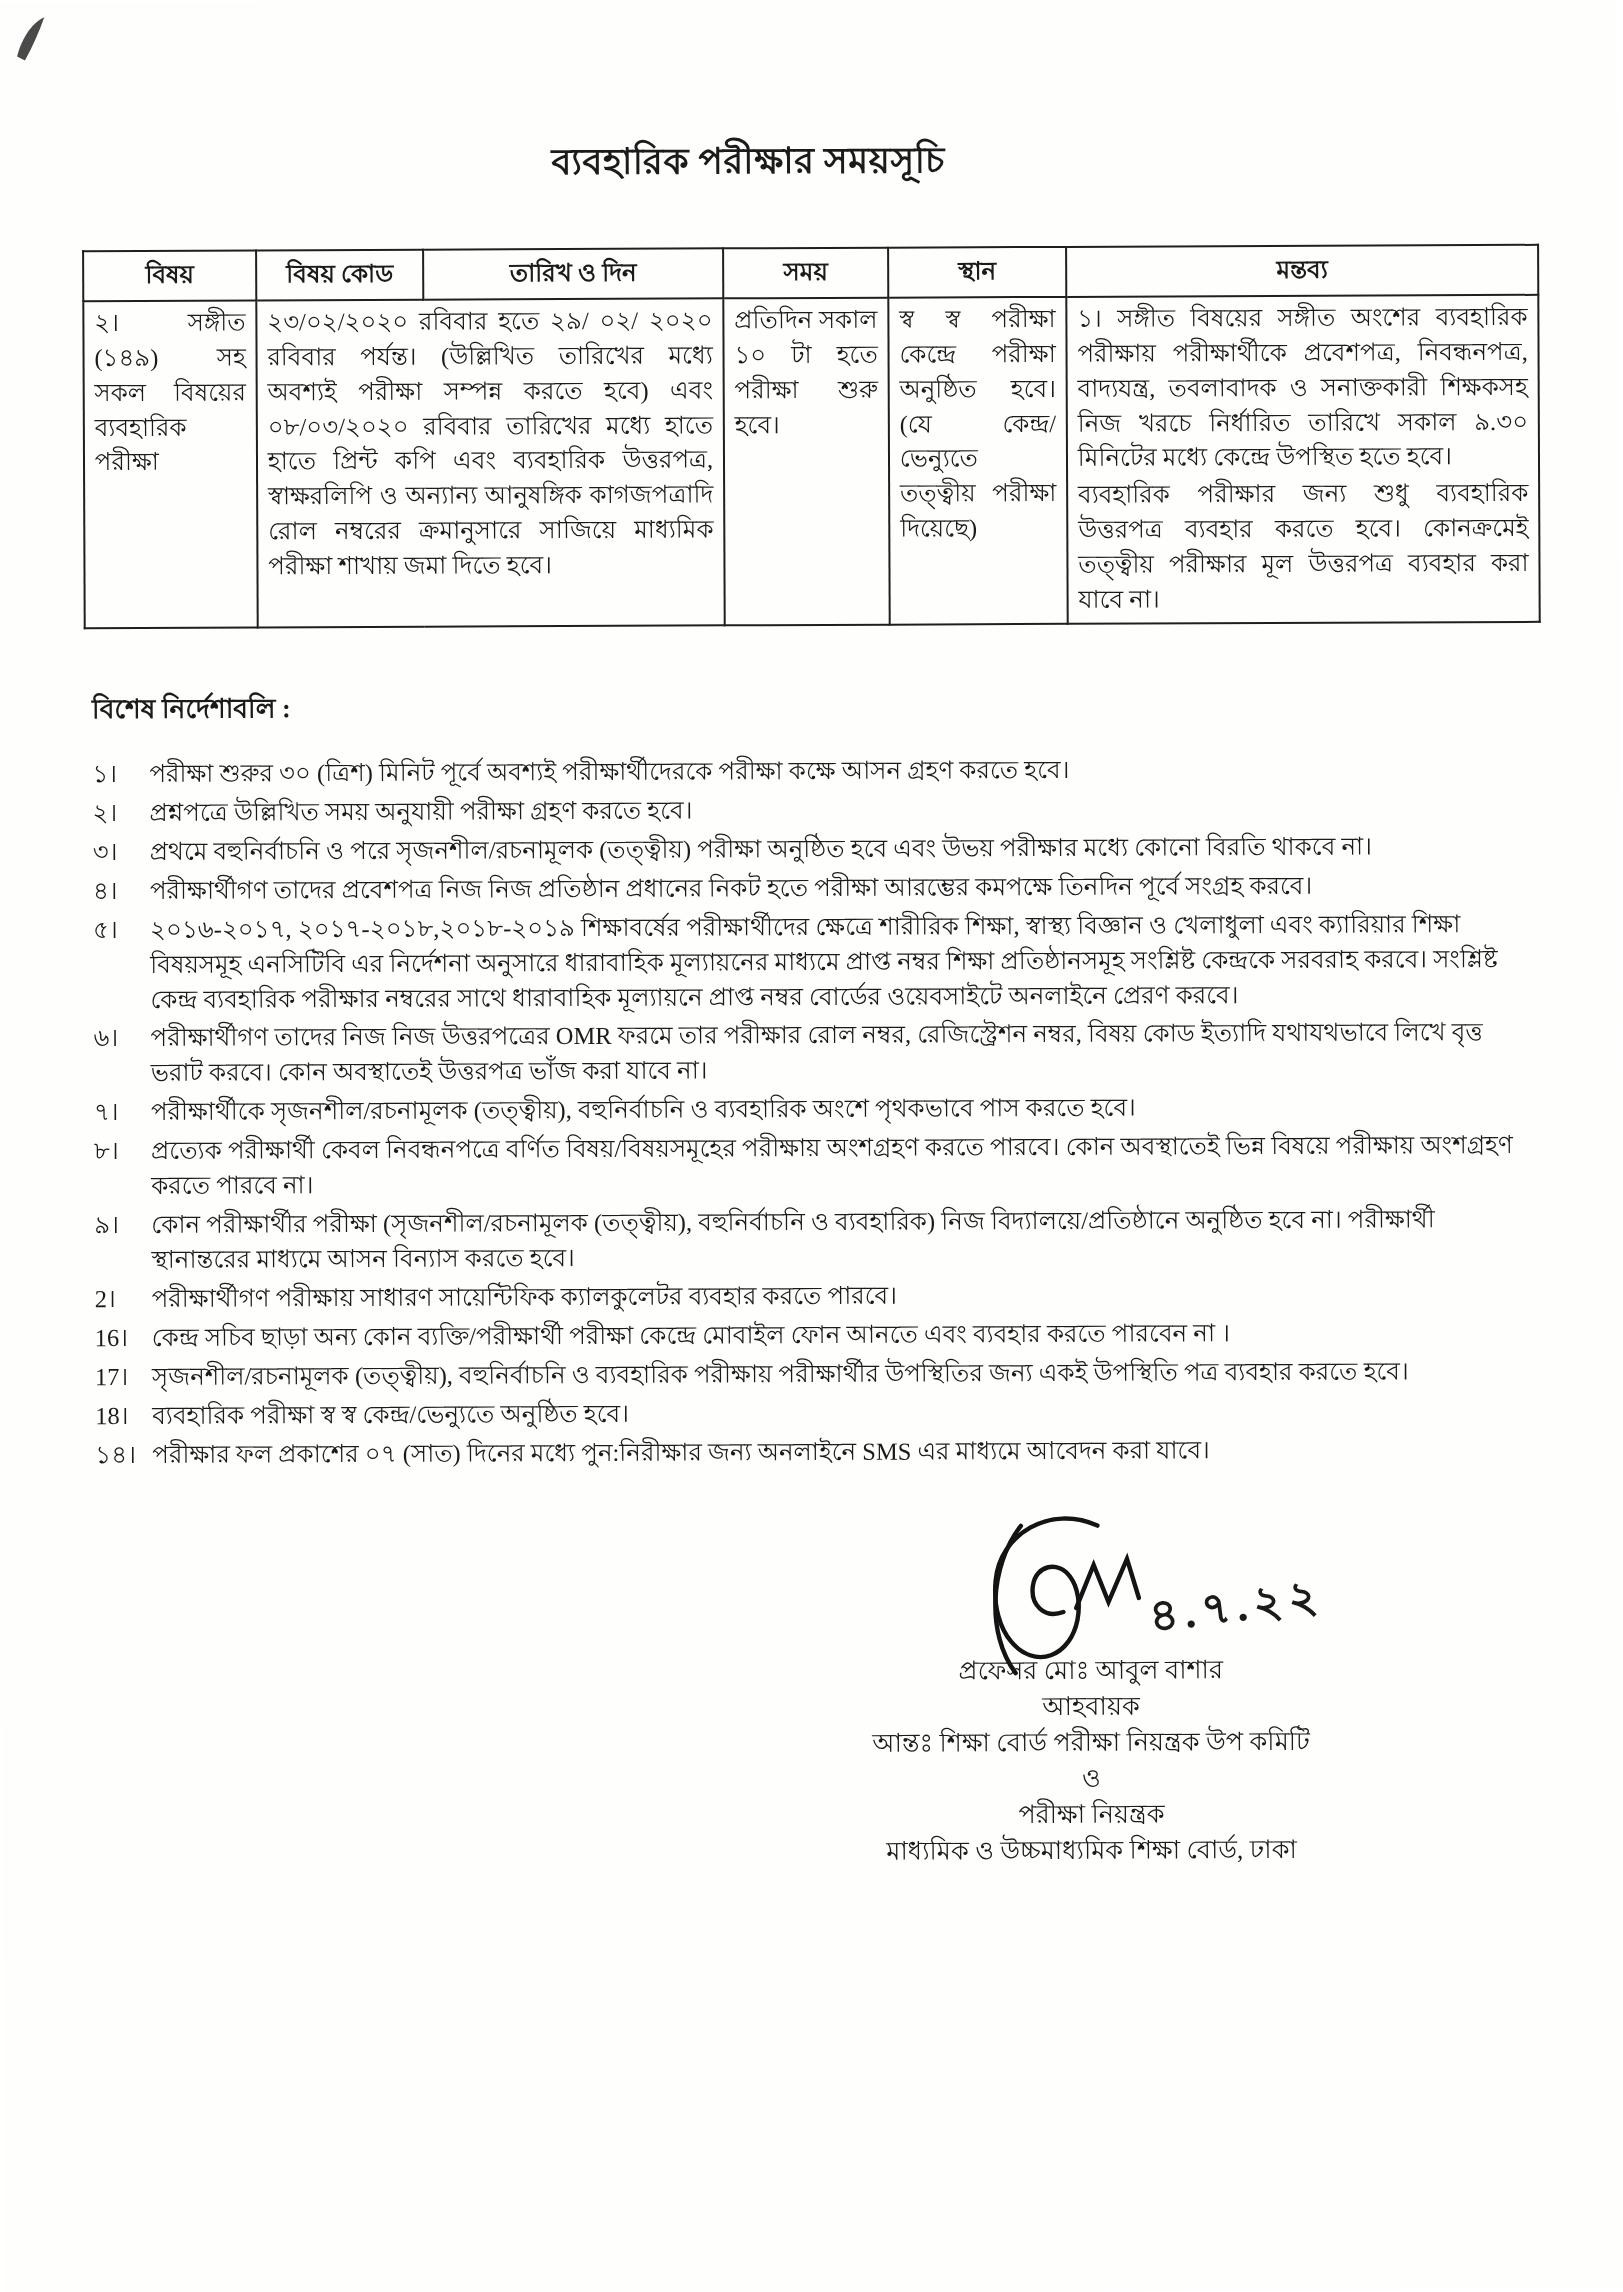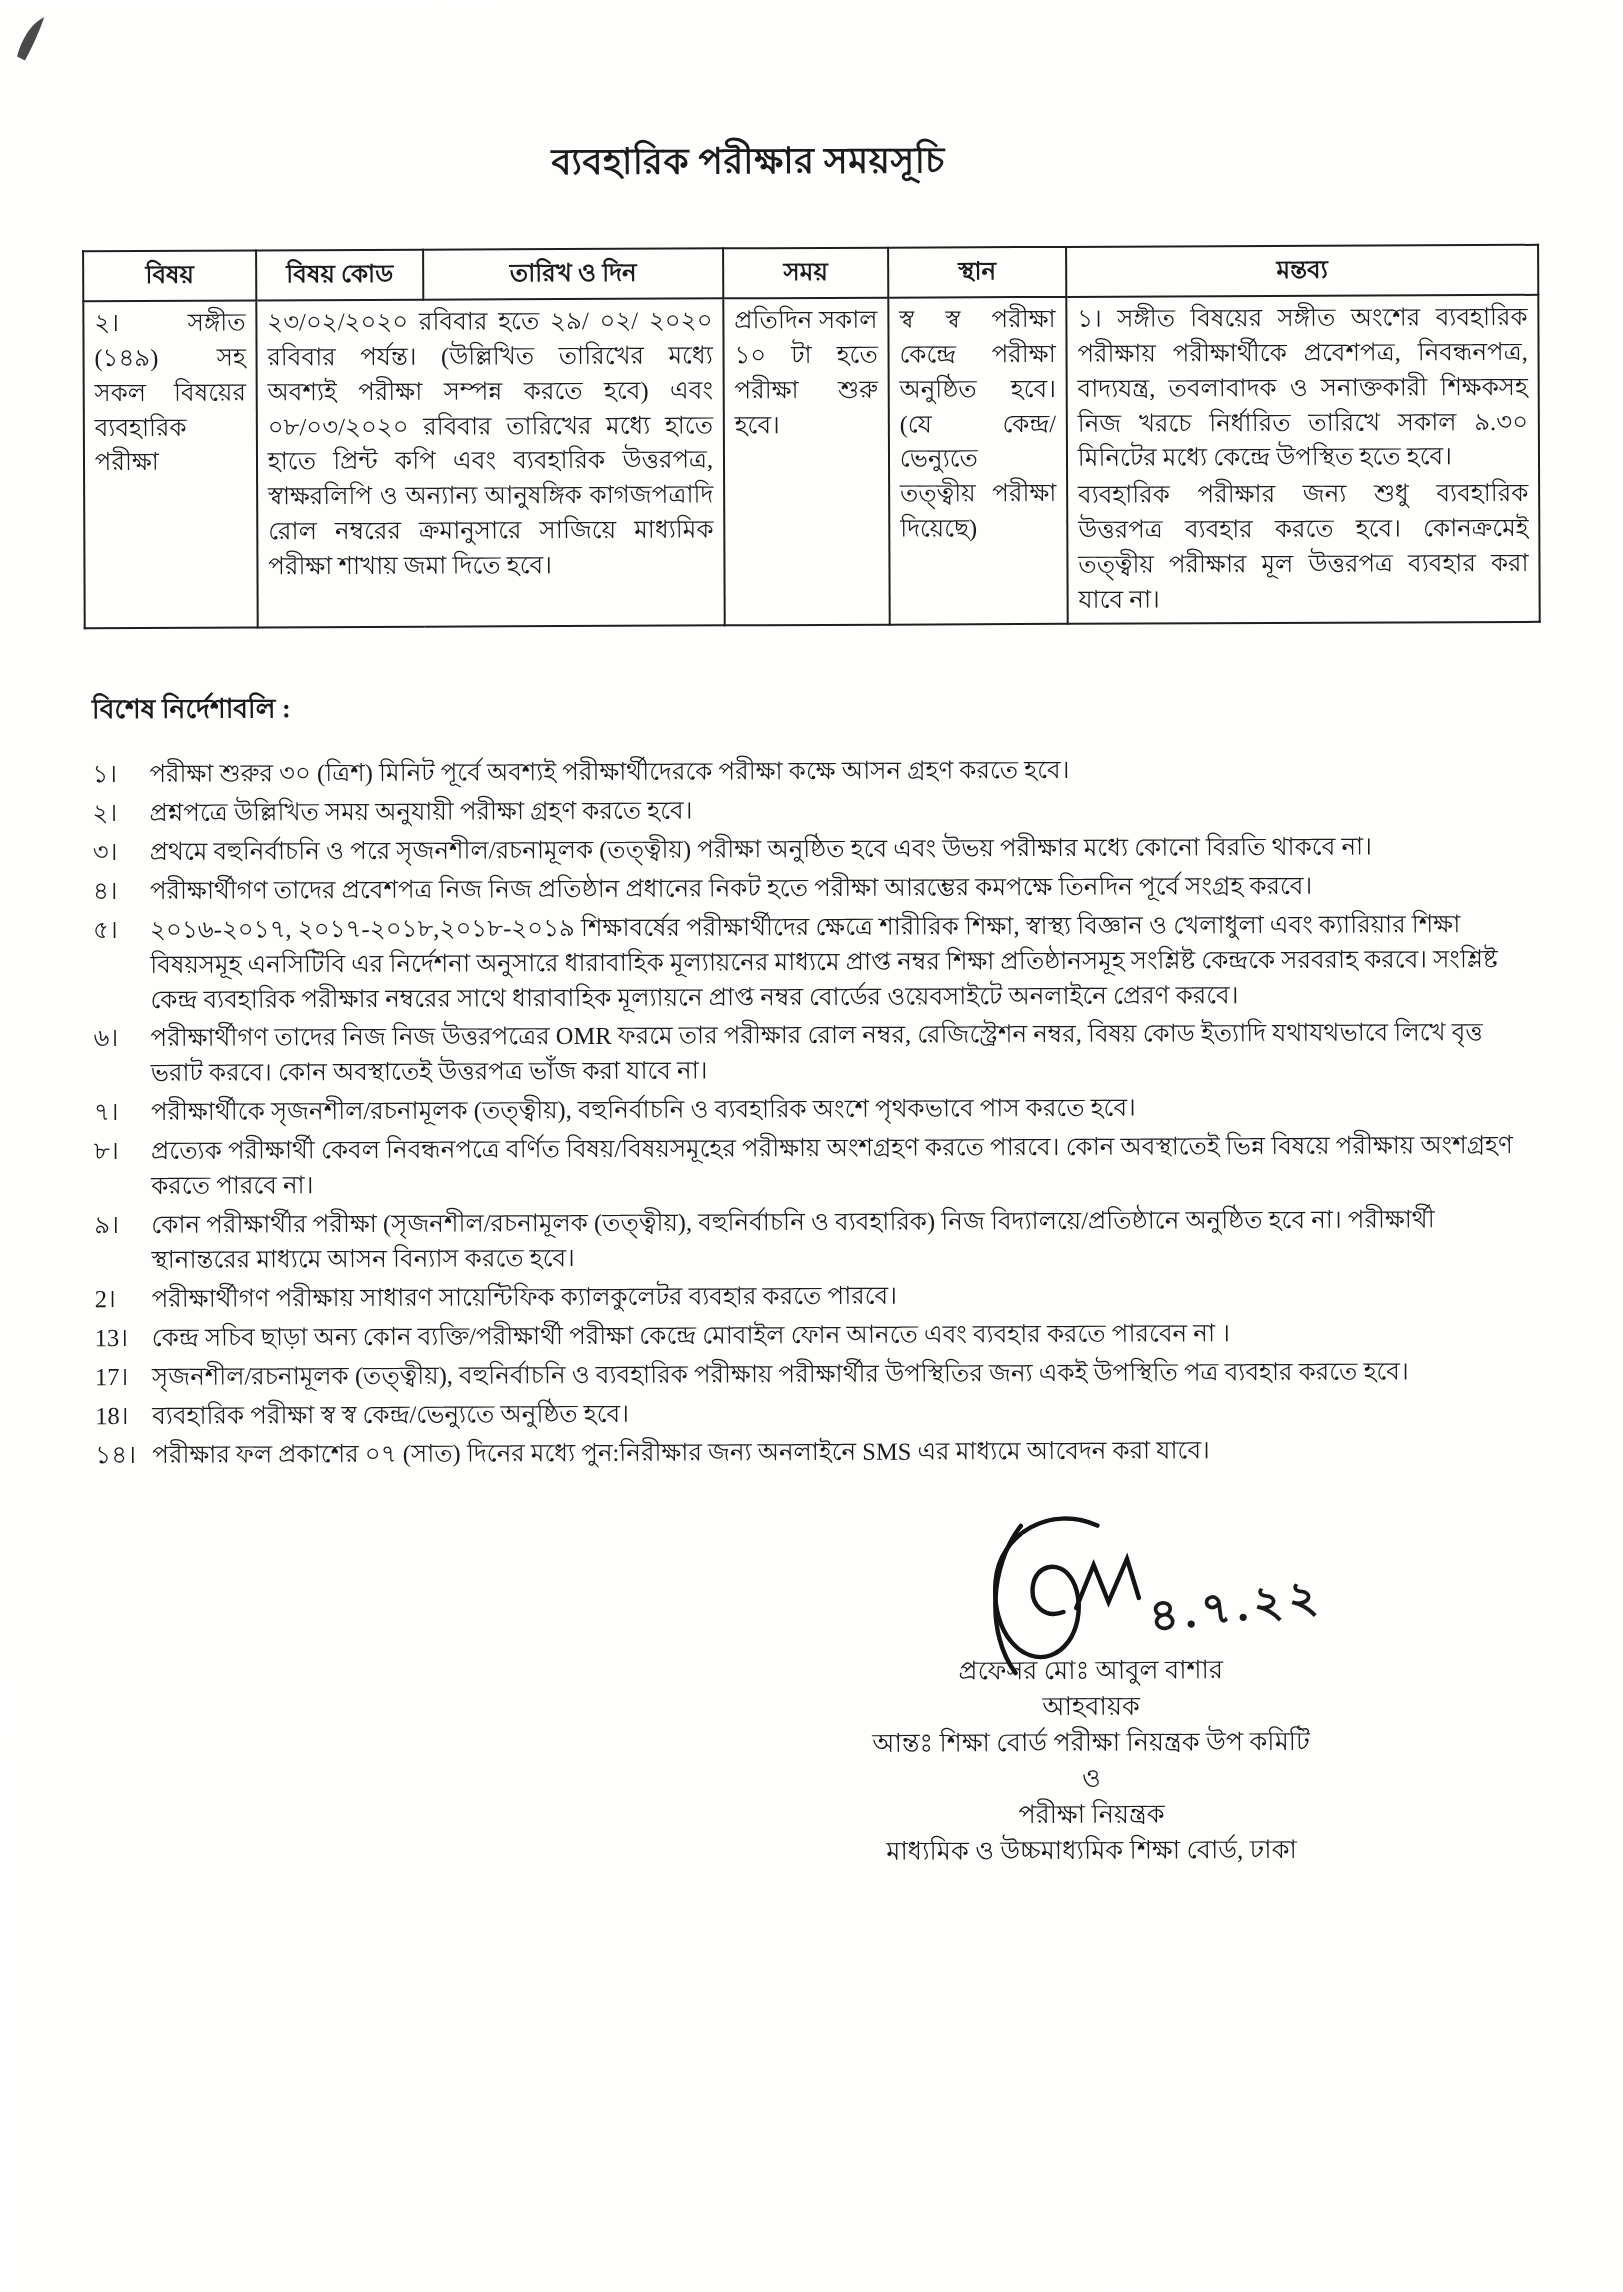"13।" span.instr-num { text: 13 -> 16 }
